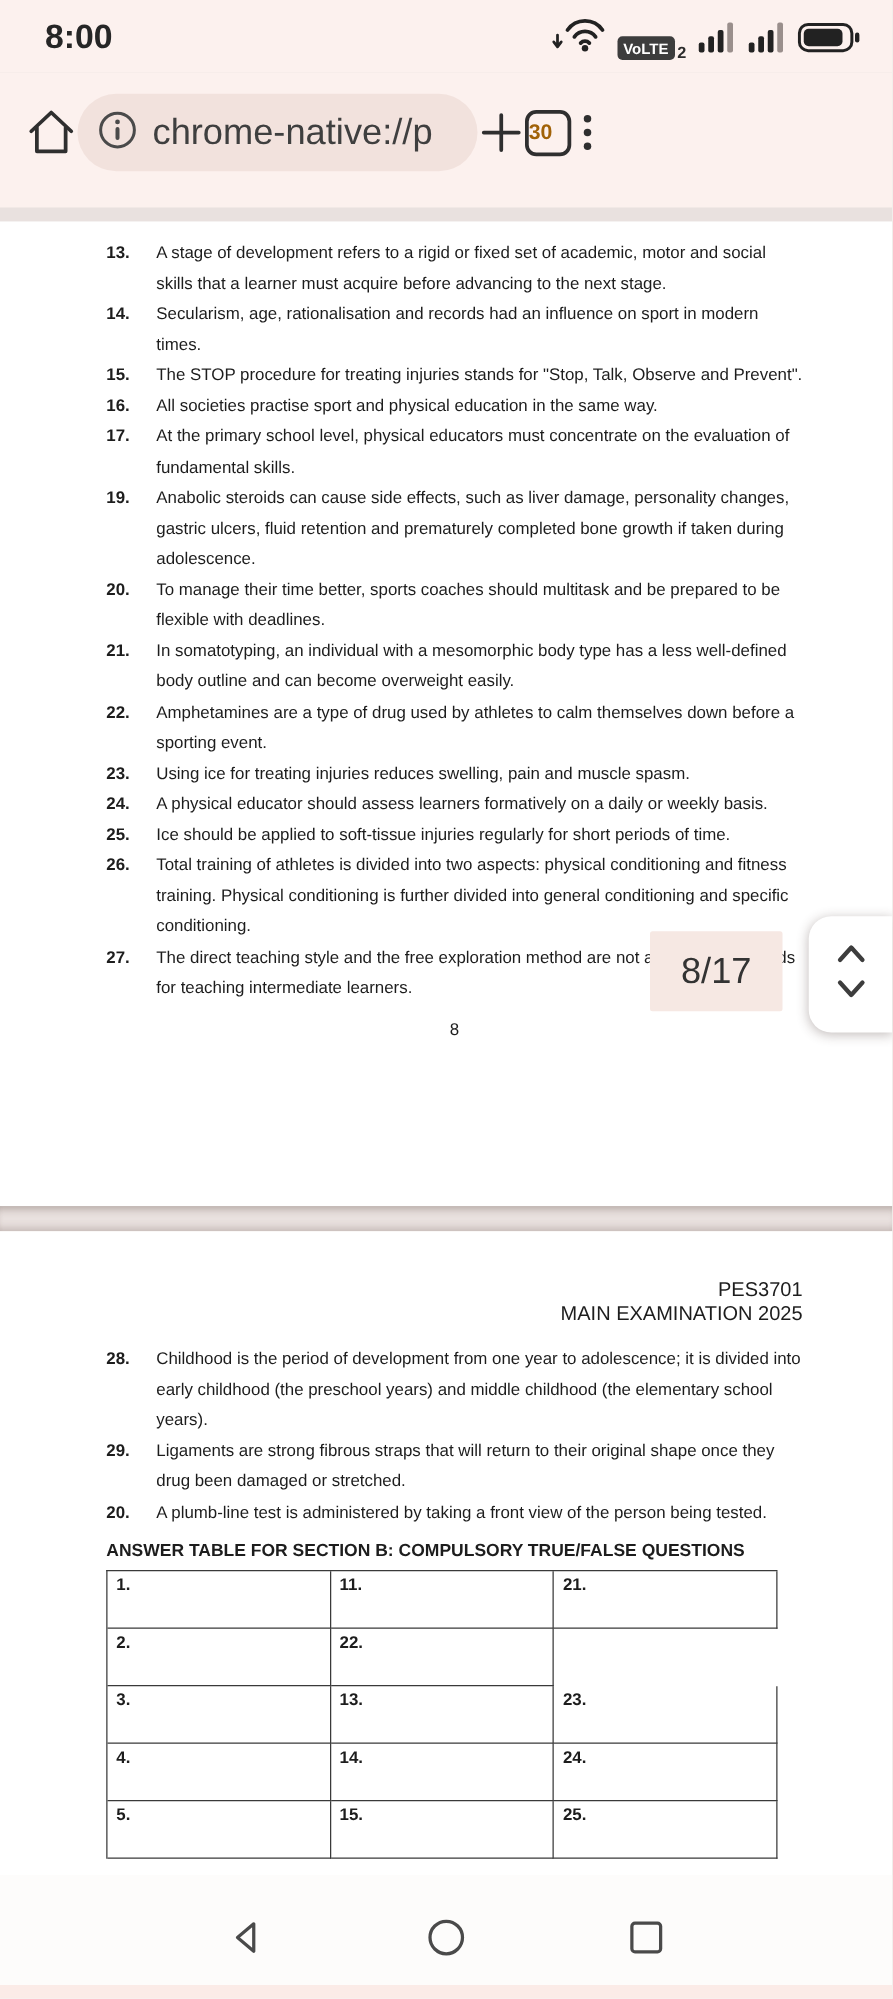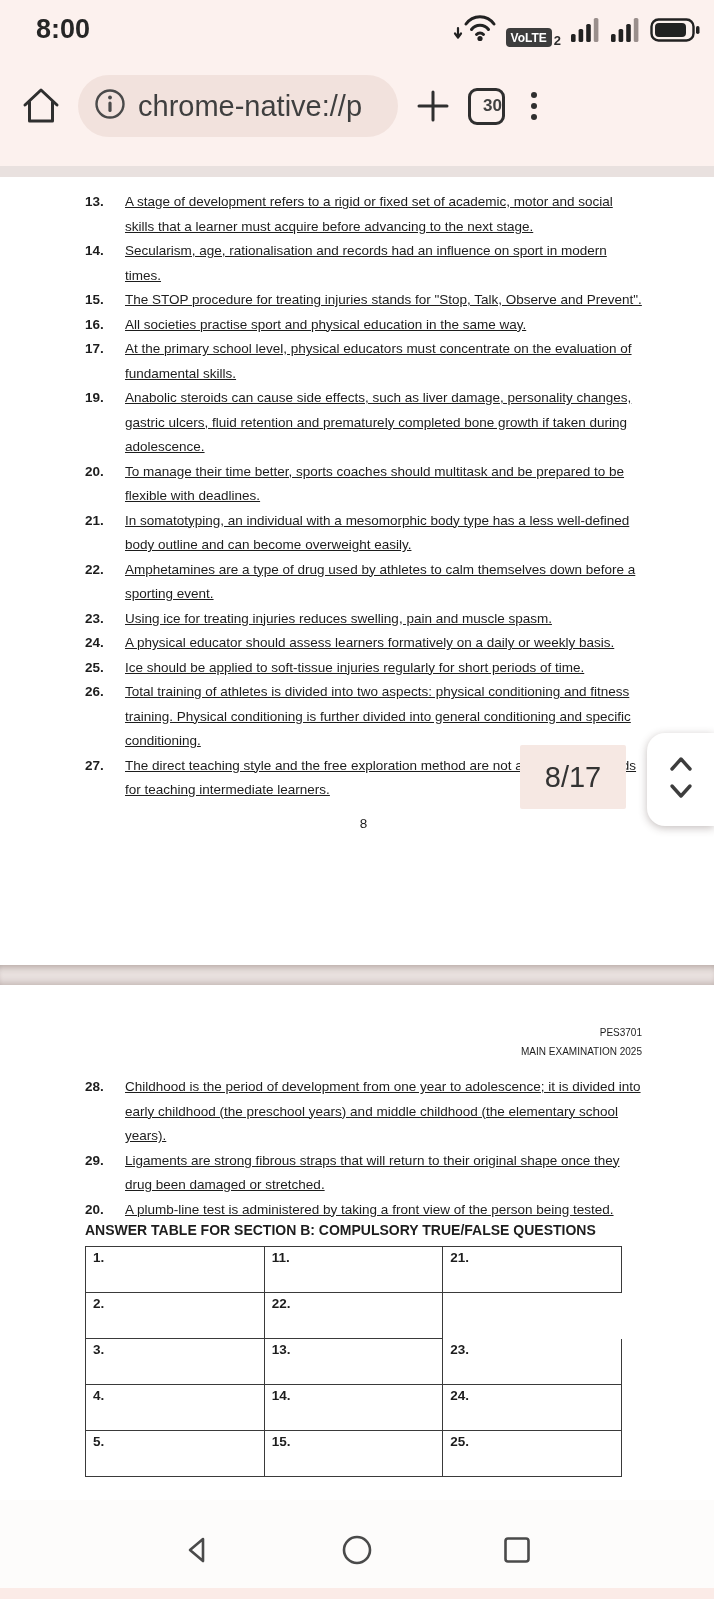"8:00" .status-bar { padding: 0 14px 0 36px -> 0 26px 0 36px }
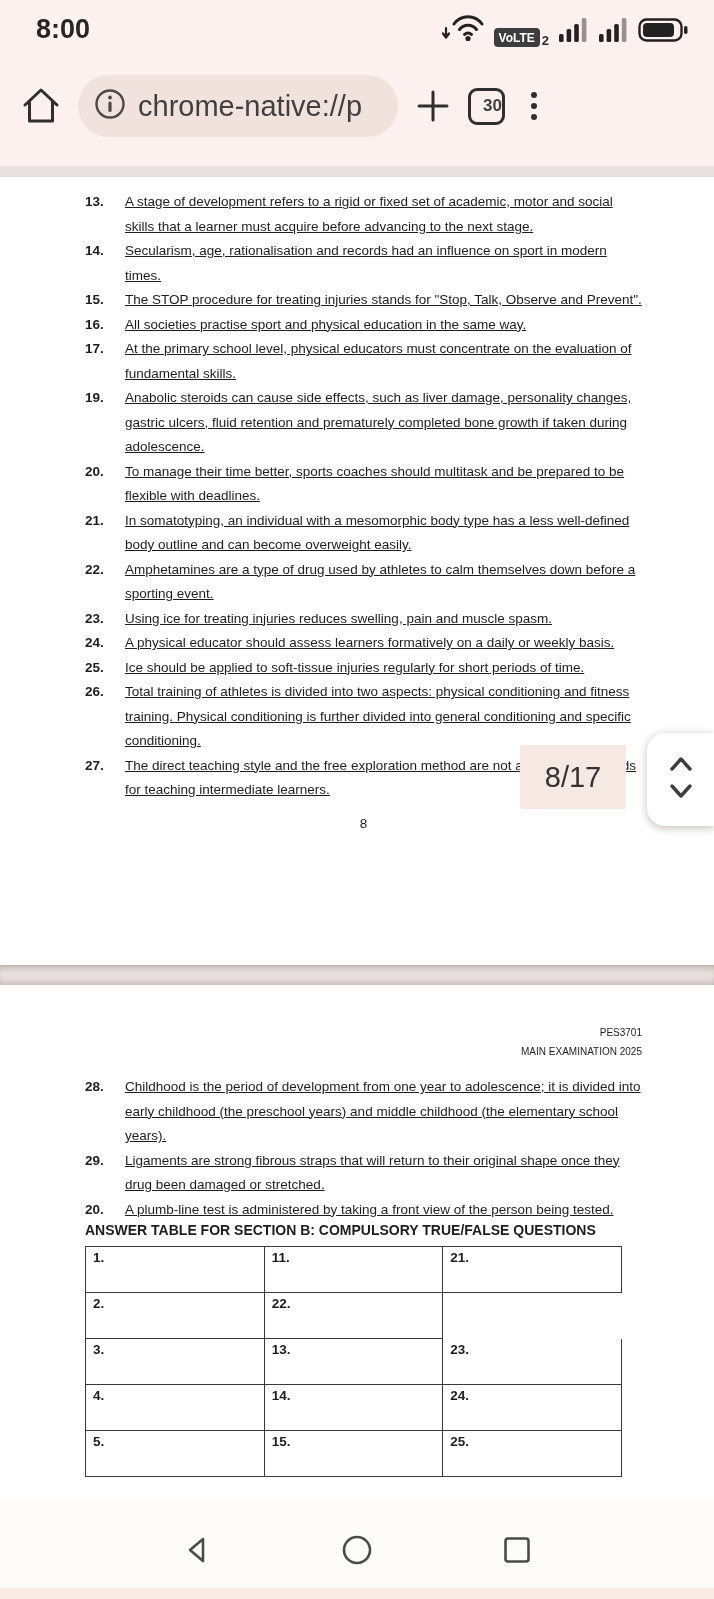"chrome-native://p" .browser-bar { gap: 16px -> none }
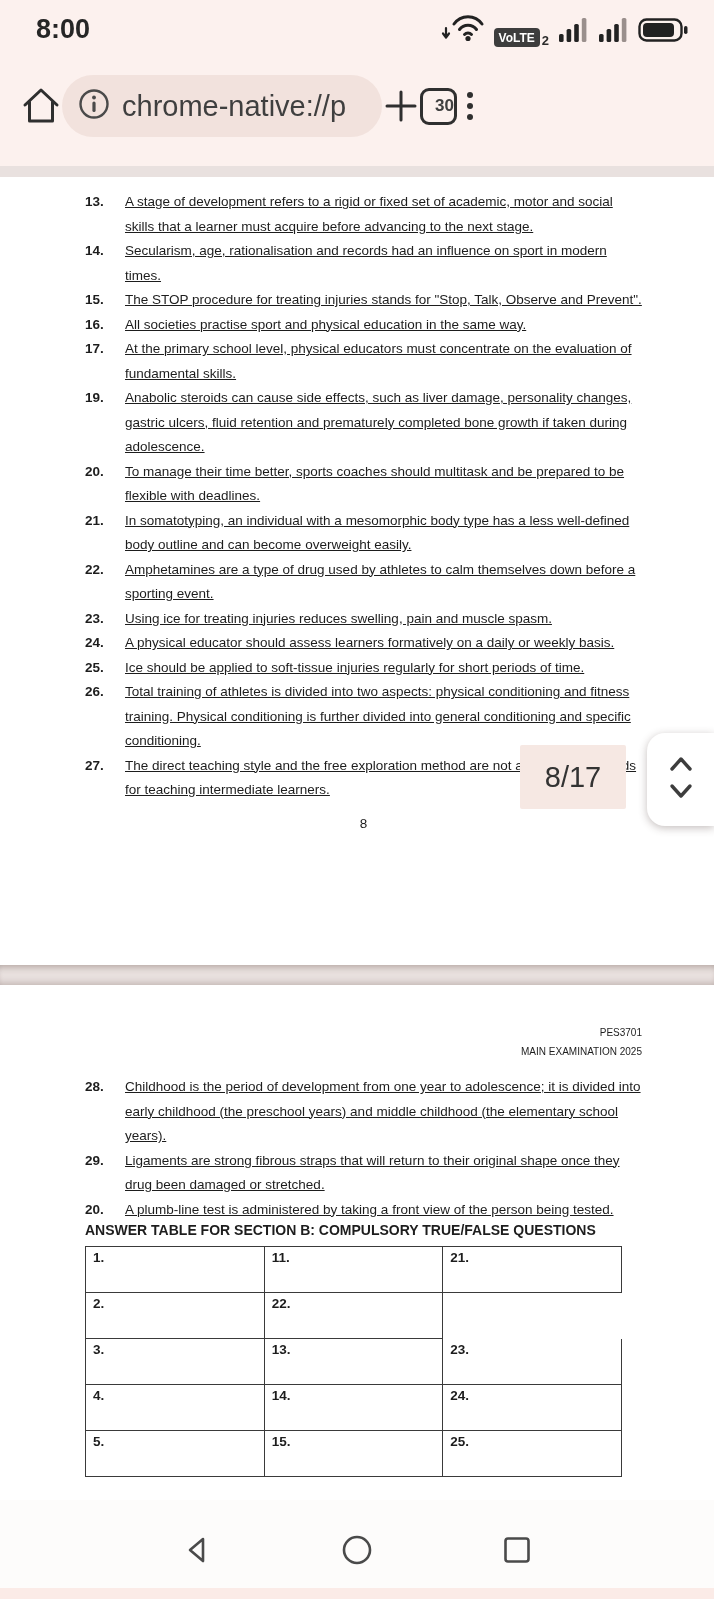"30" .tab-switcher { color: #404040 -> #a16207; justify-content: flex-end -> flex-start }
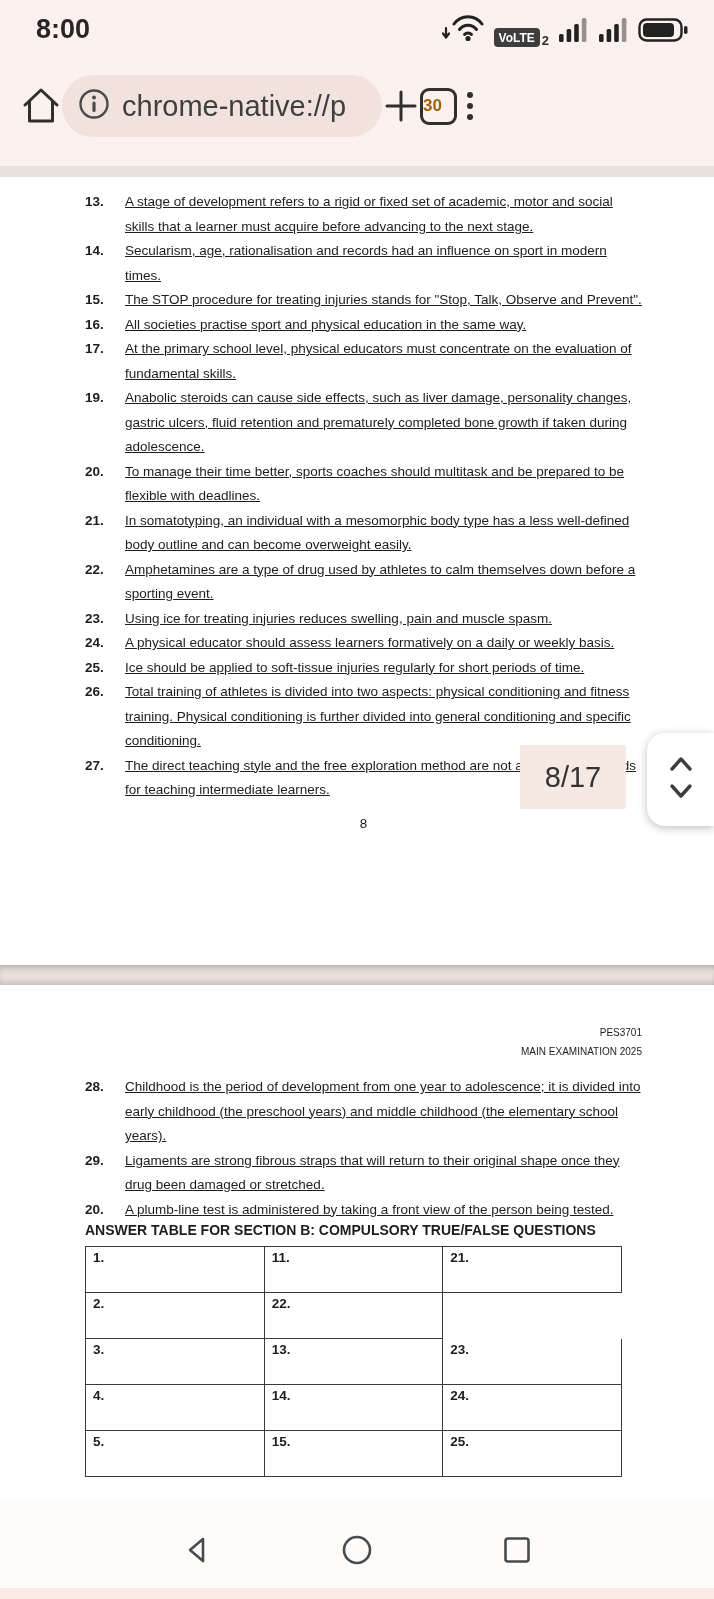"A stage of development refers" .qtext { text-decoration: underline -> none }
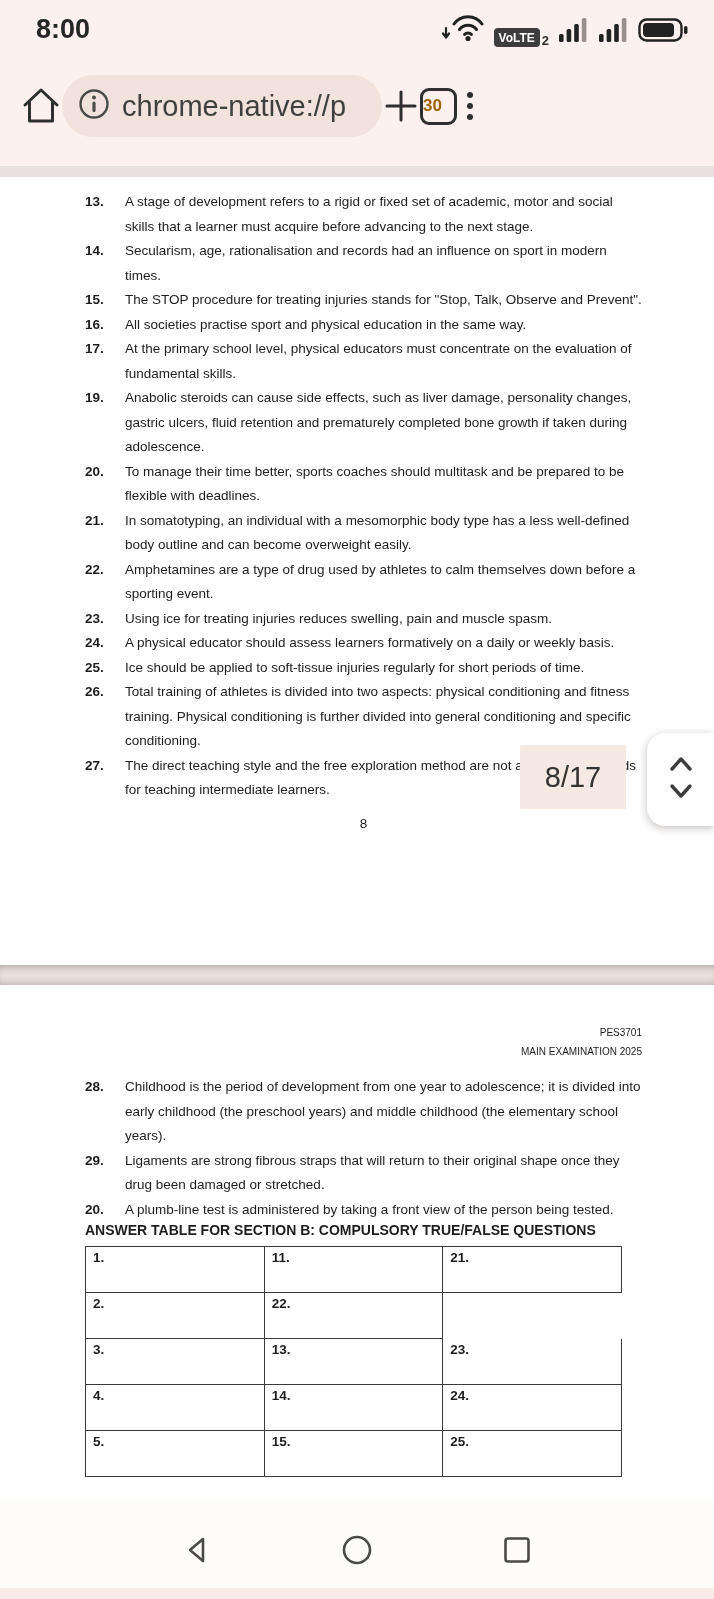"PES3701" .doc-header { font-size: 10px -> 16px }
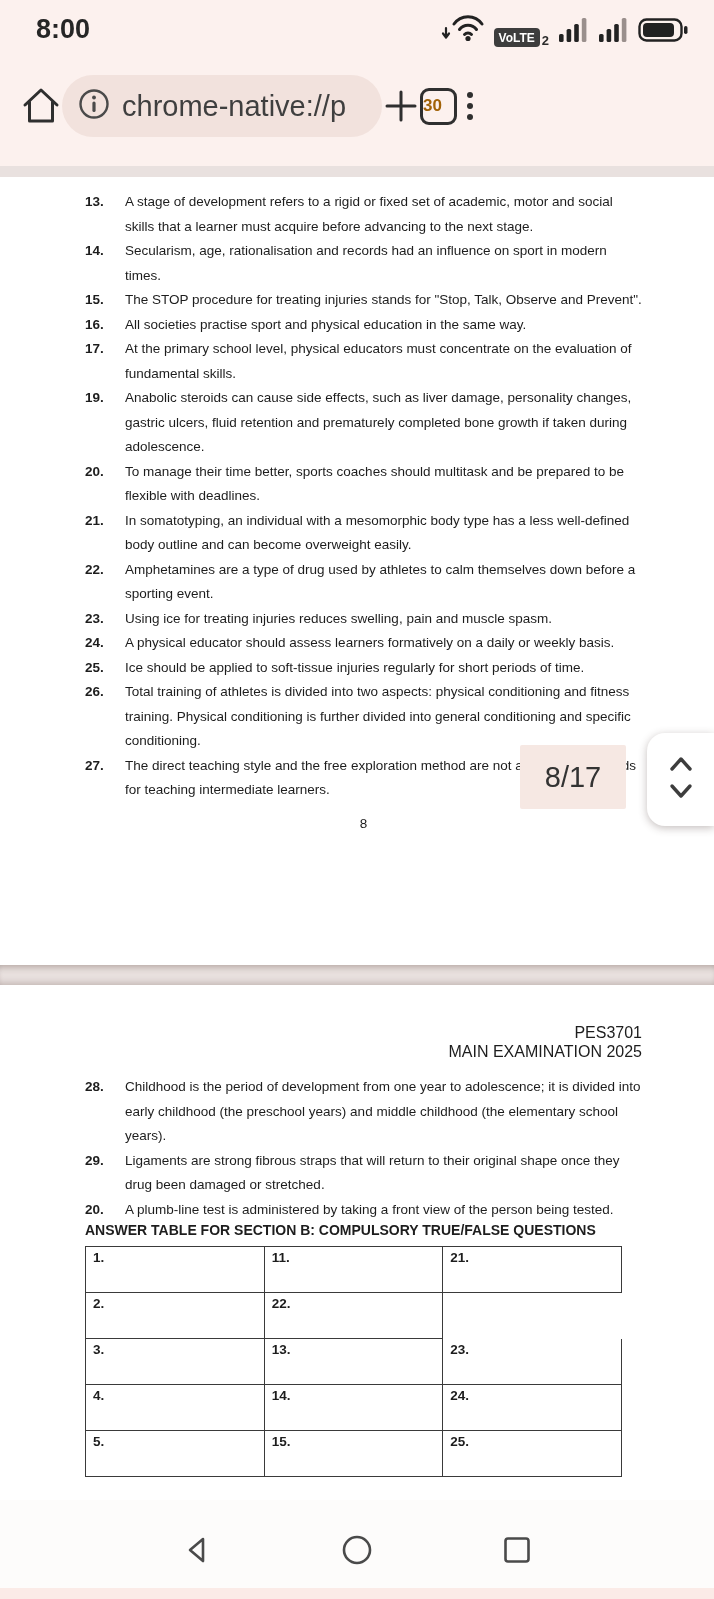"ANSWER TABLE FOR SECTION B:" .table-title { margin-top: none -> 10px }
